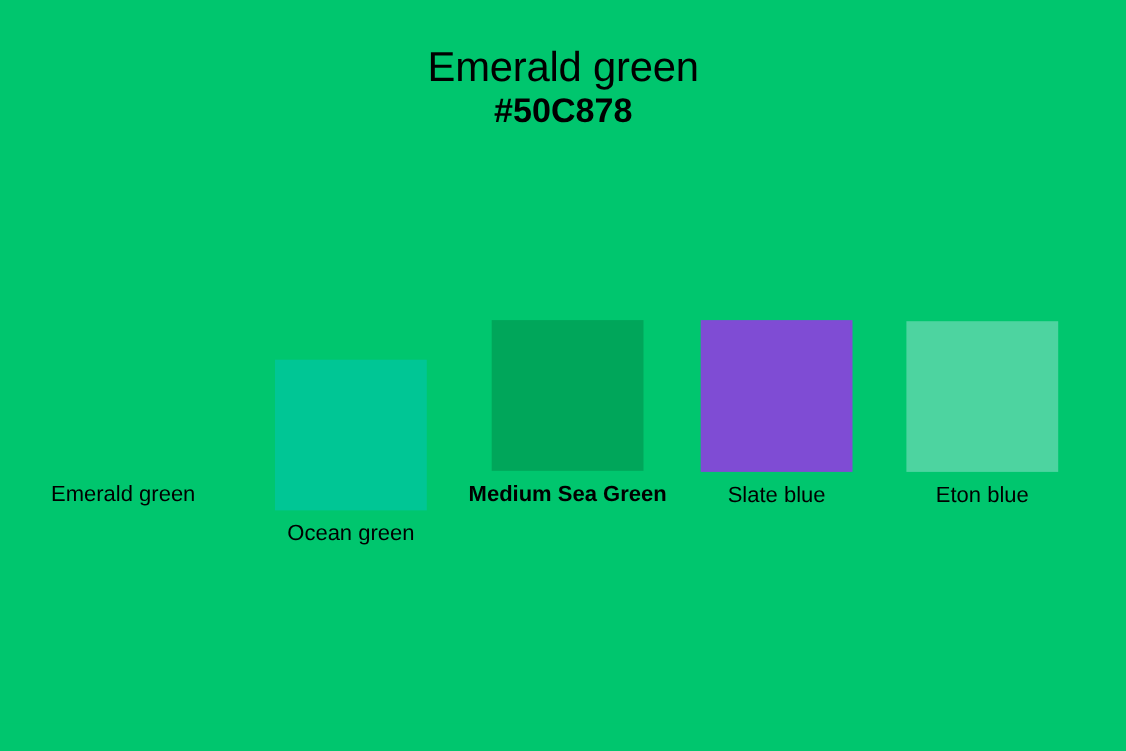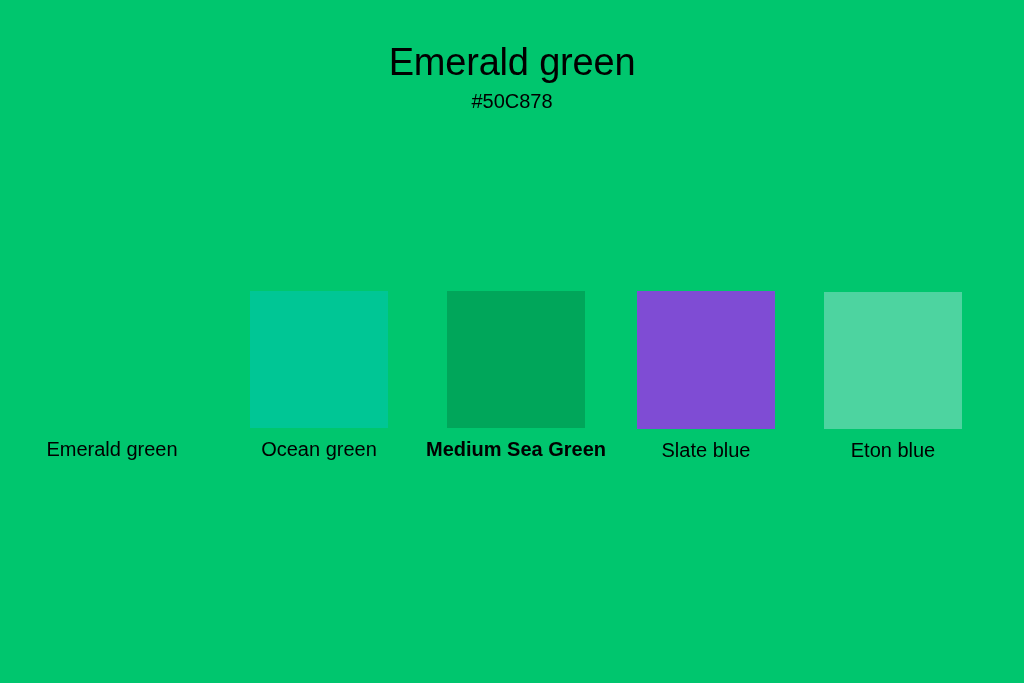"#50C878" .palette-hex { font-size: 20px -> 31px; font-weight: 400 -> 700 }
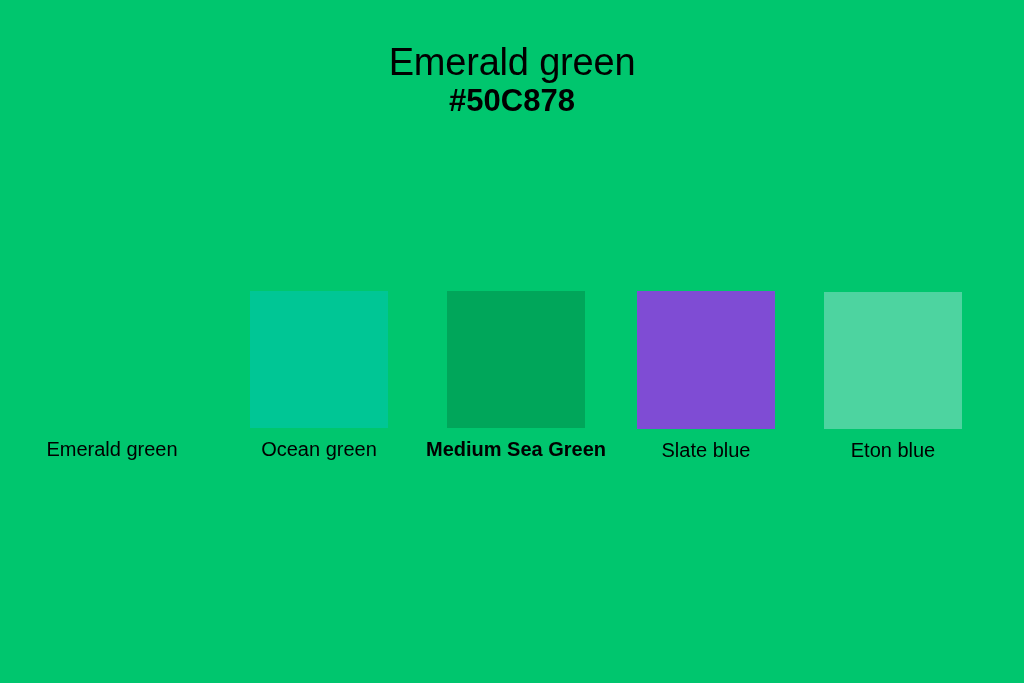"Ocean green" .cell-1 { margin-top: none -> 36px }
